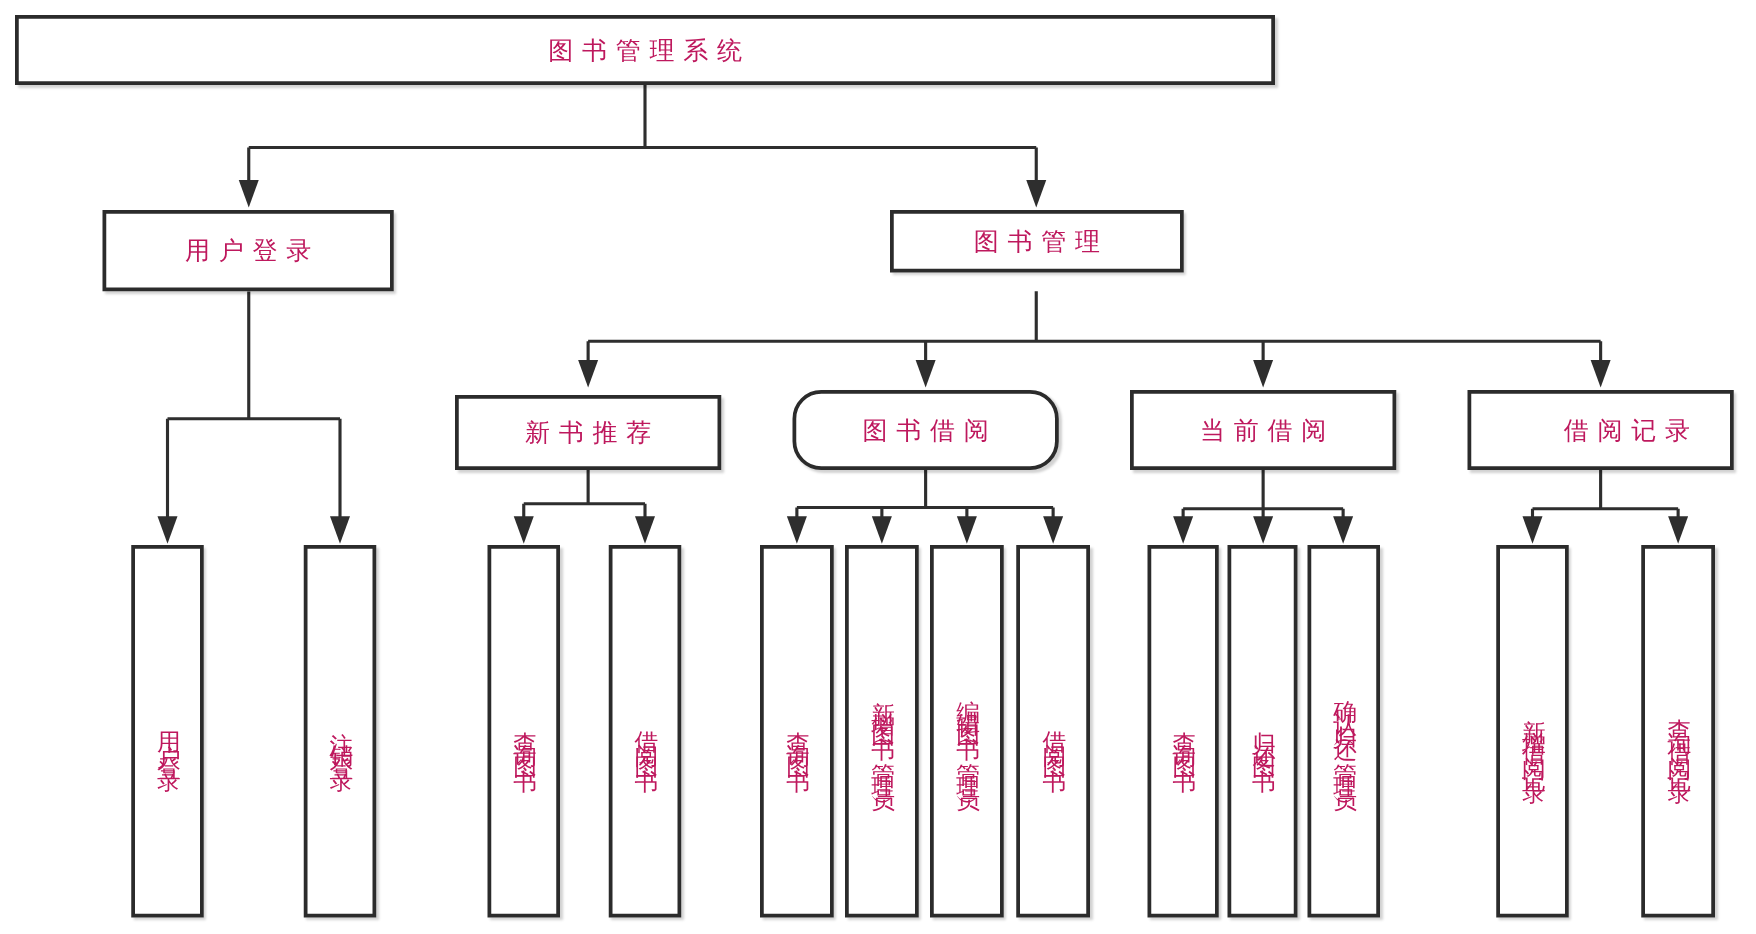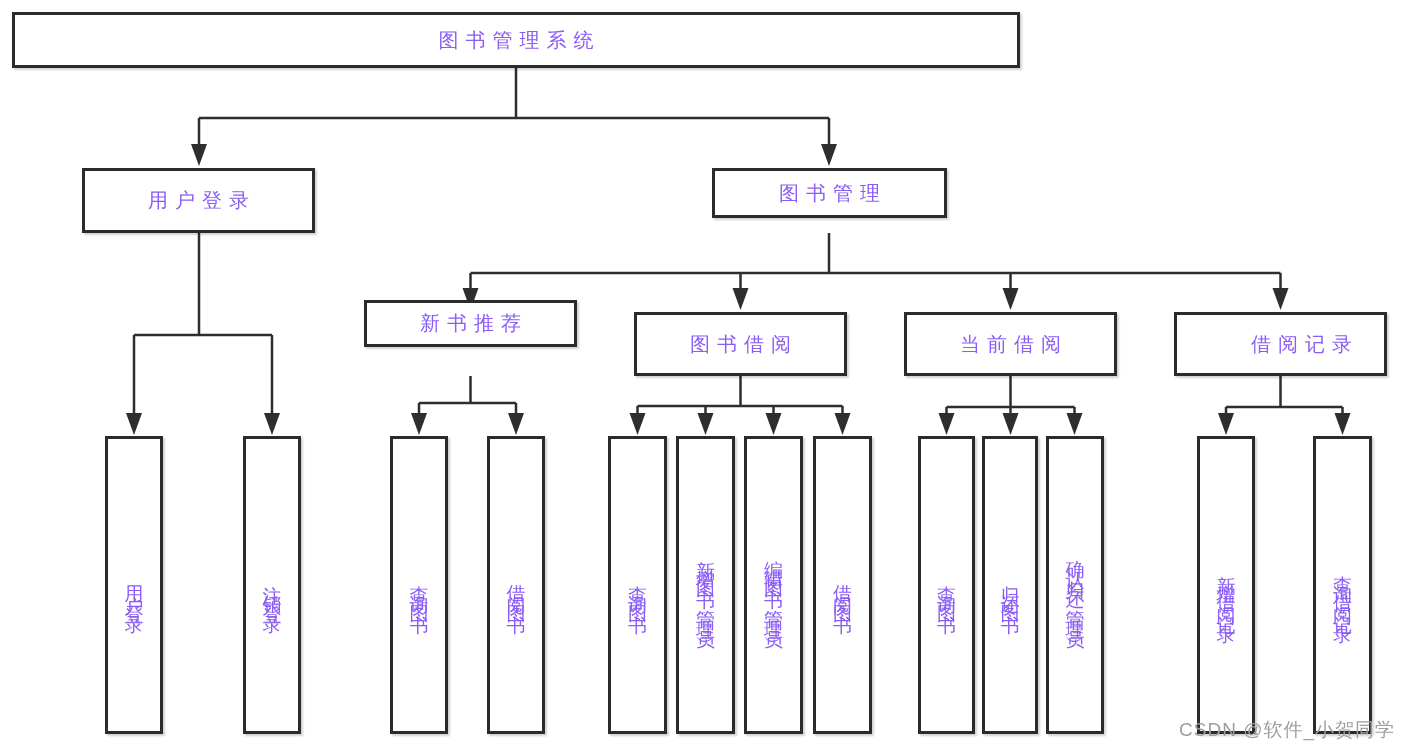"图书管理系统" .node { color: #8b5cf6 -> #be185d }
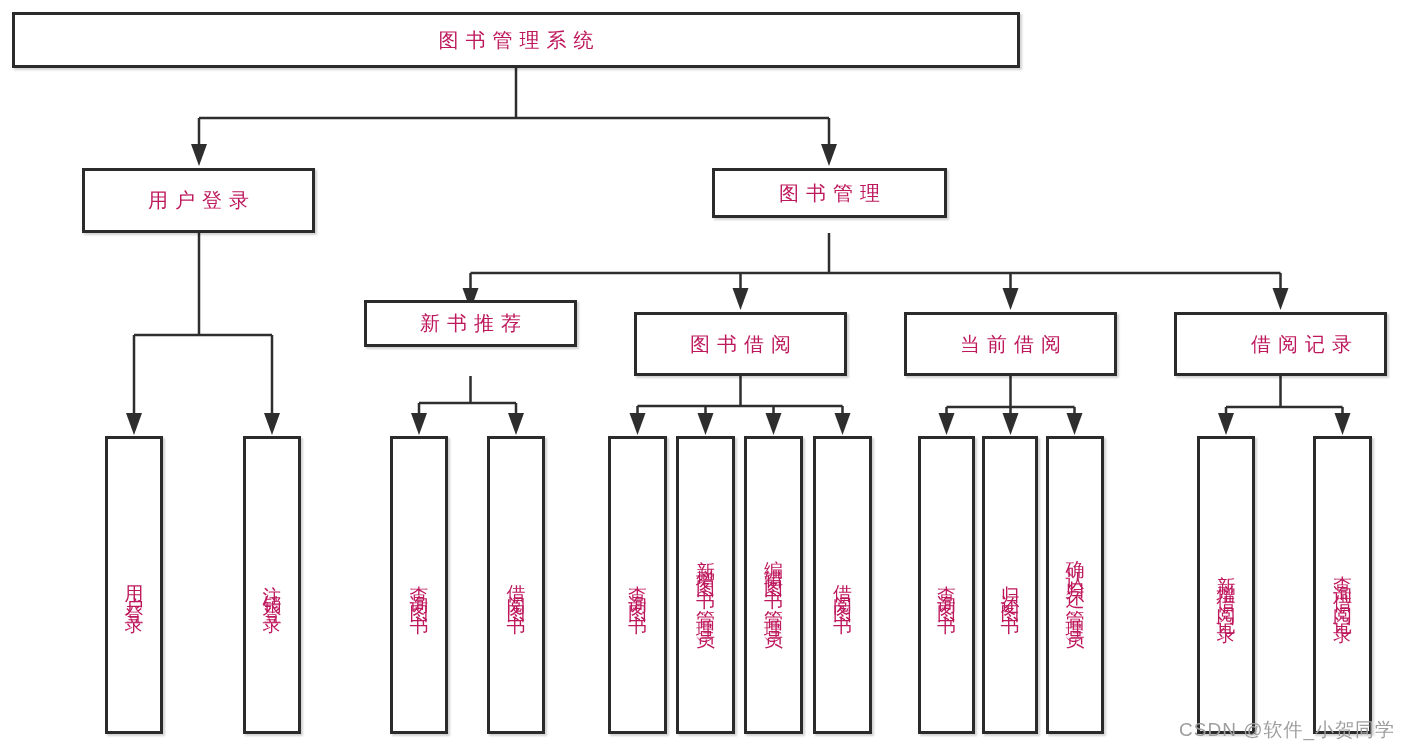"新书推荐" div.node { height: 47px -> 60px; top: 300px -> 316px }
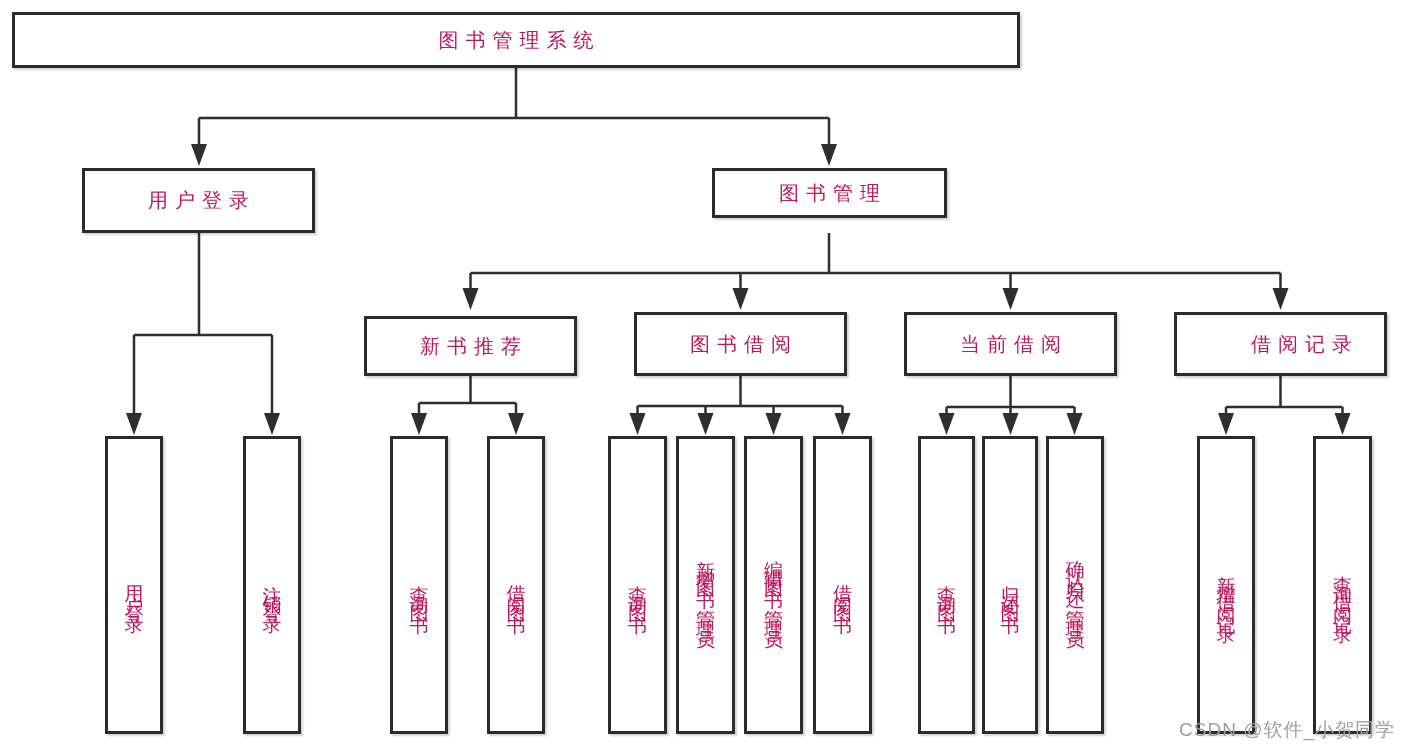"图书借阅" div.node { border-radius: none -> 23px }
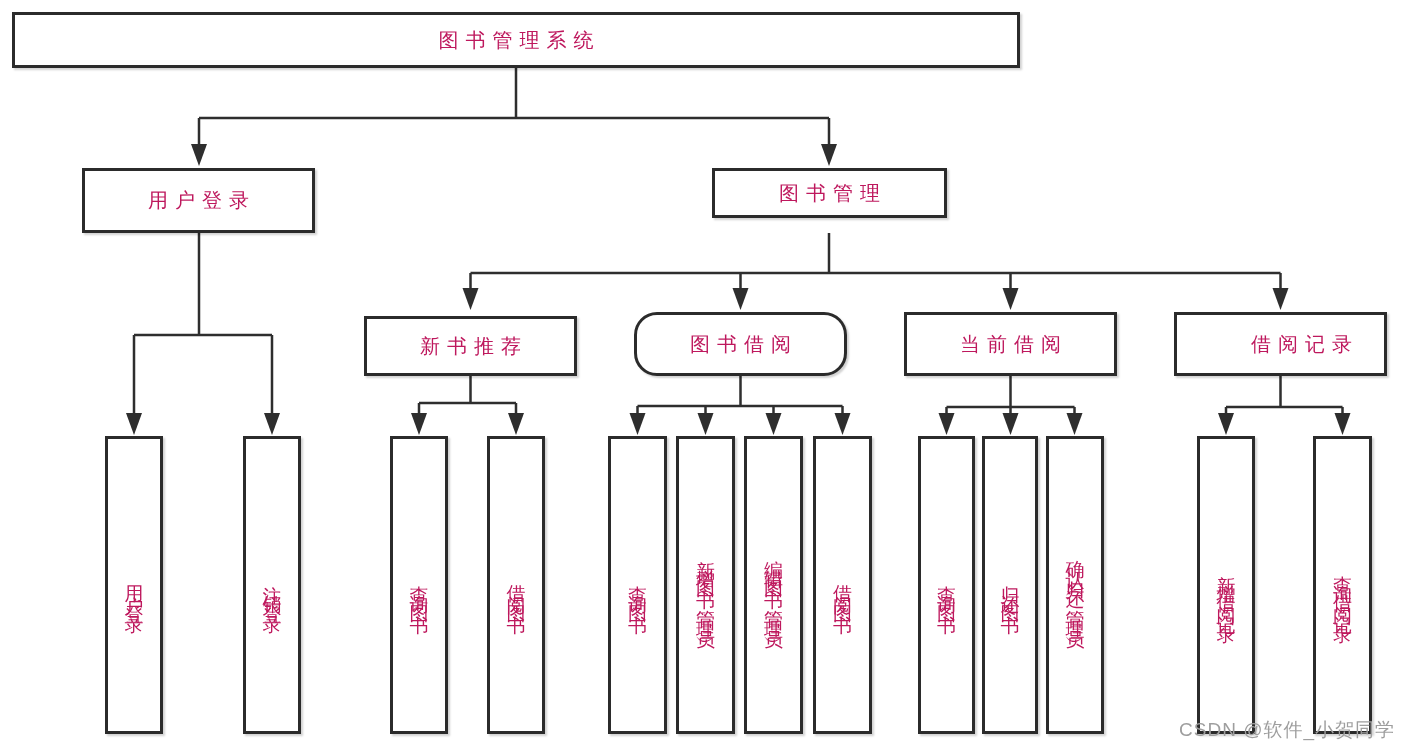"CSDN @软件_小贺同学" div.watermark { html: <div>CSDN @软件_小贺同学</div> -> none }
